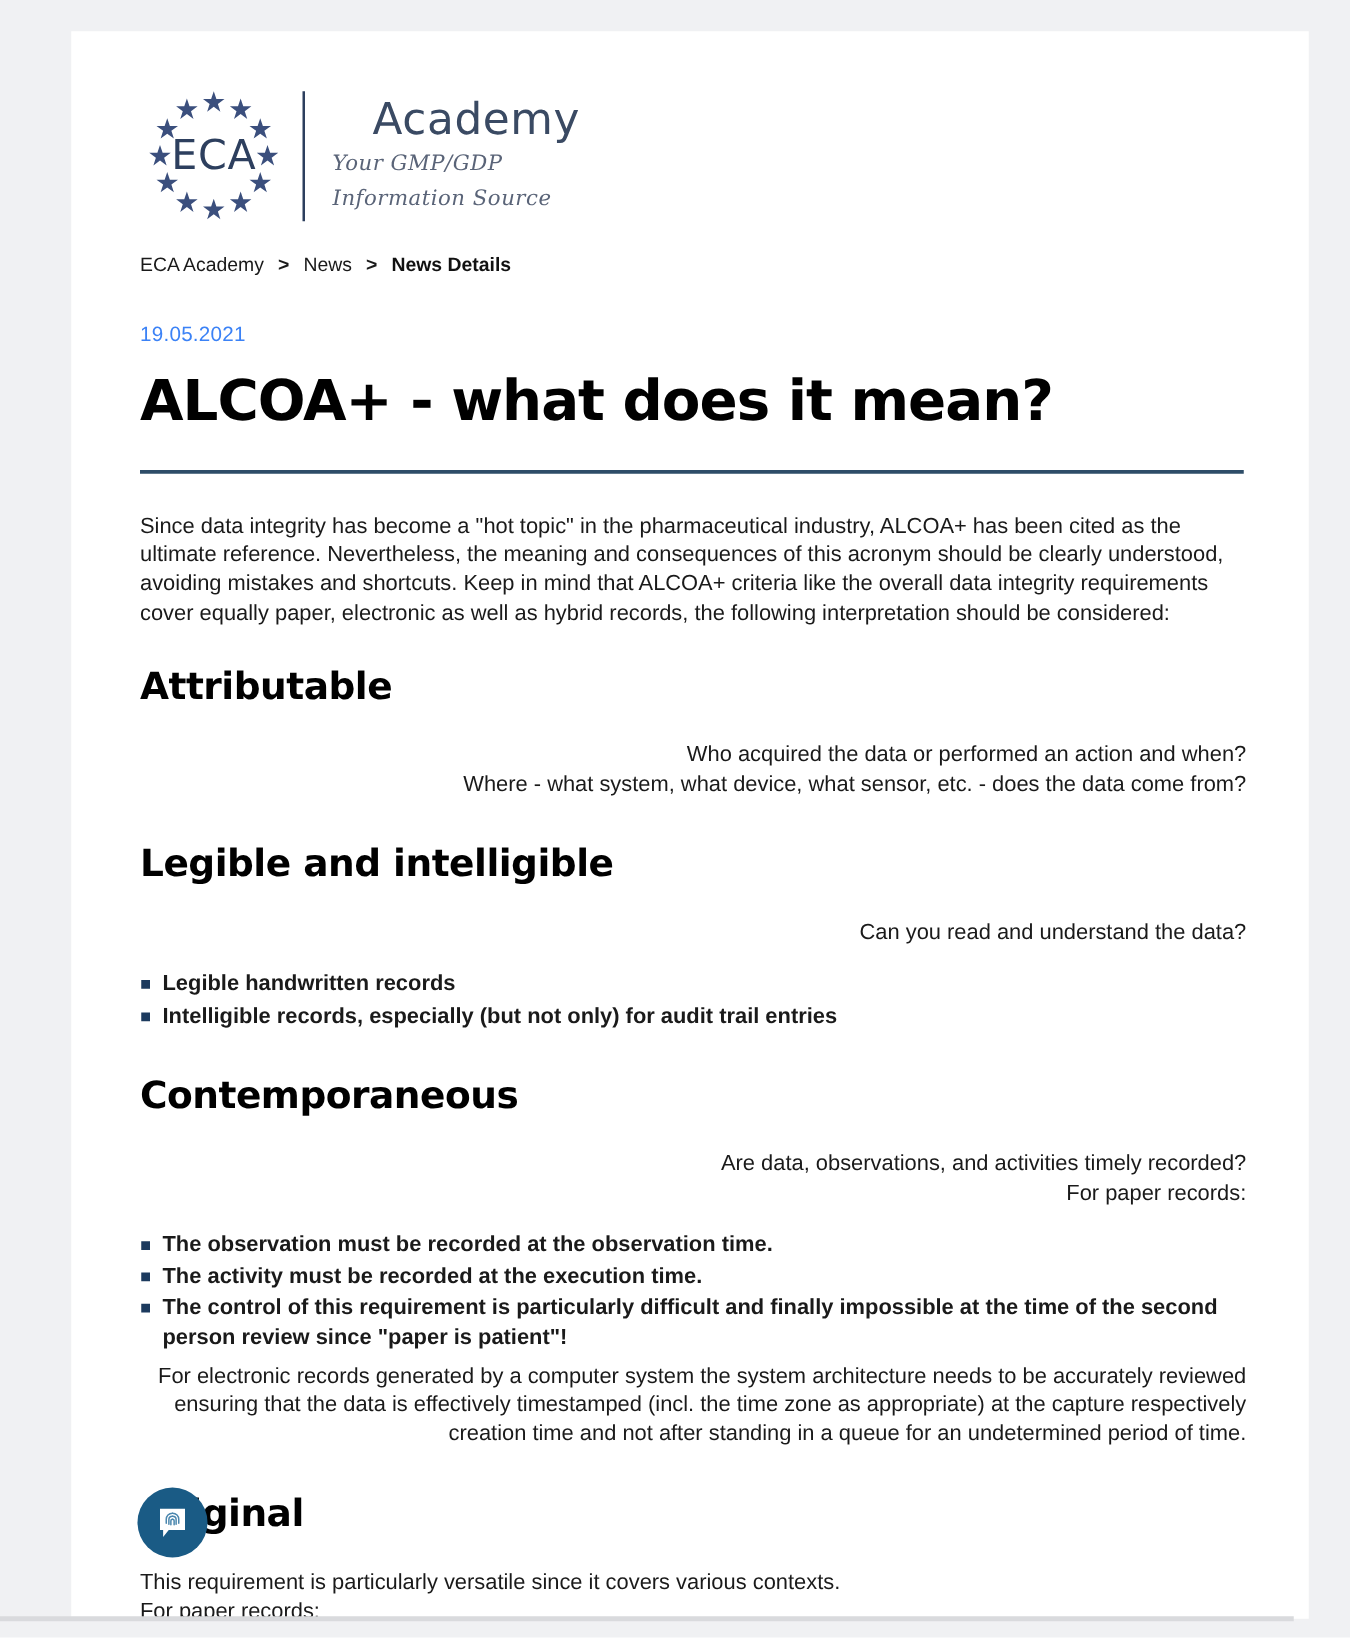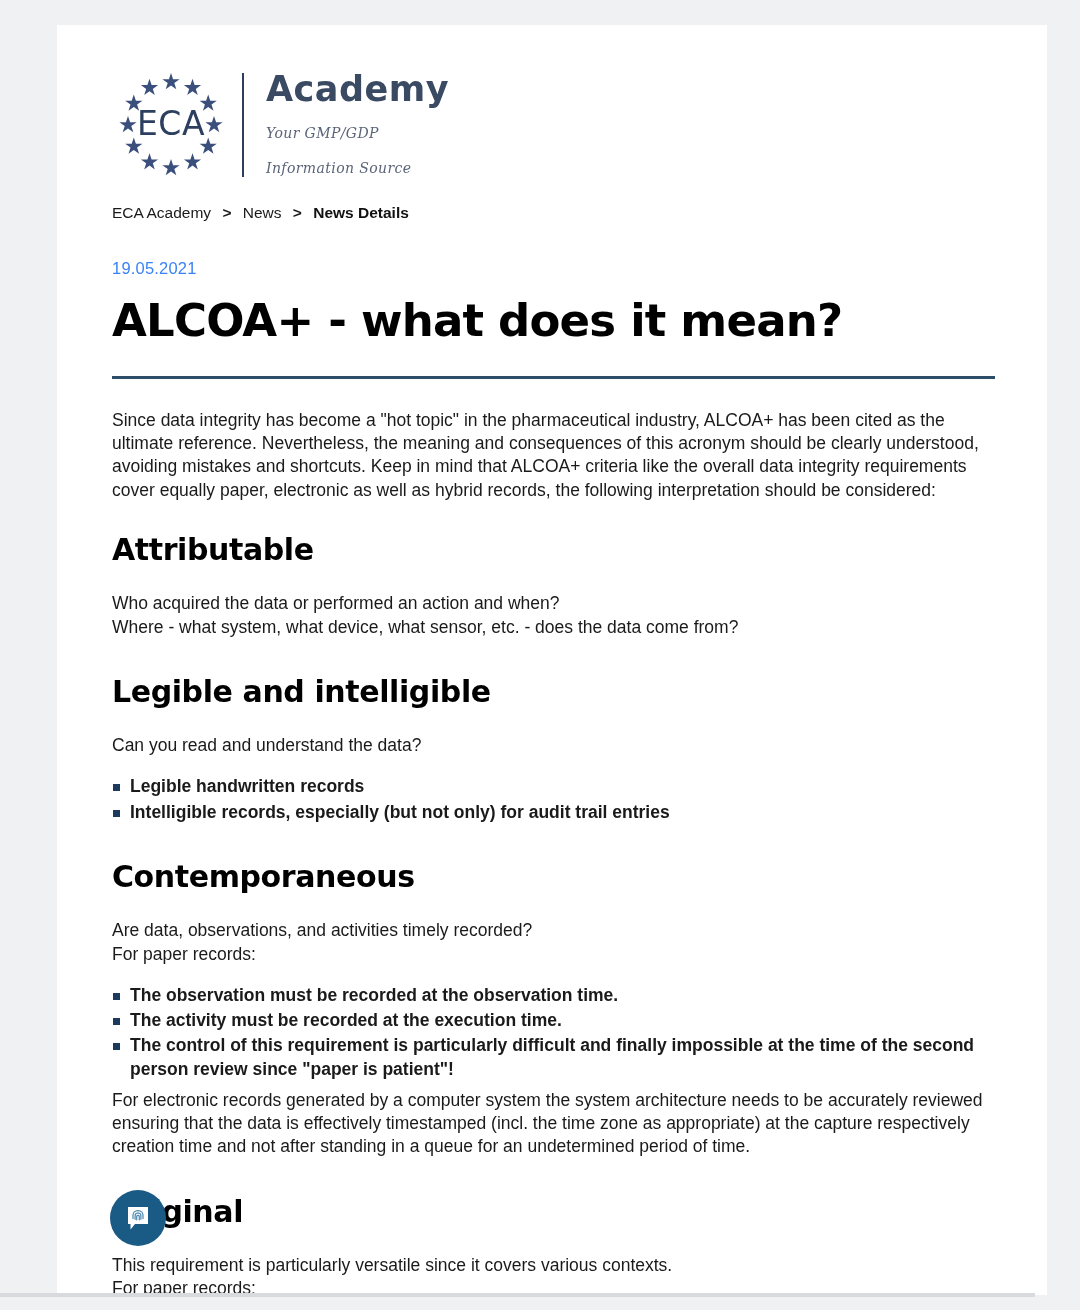"Academy" .logo-academy { font-weight: 700 -> 400; margin-left: none -> 32px }
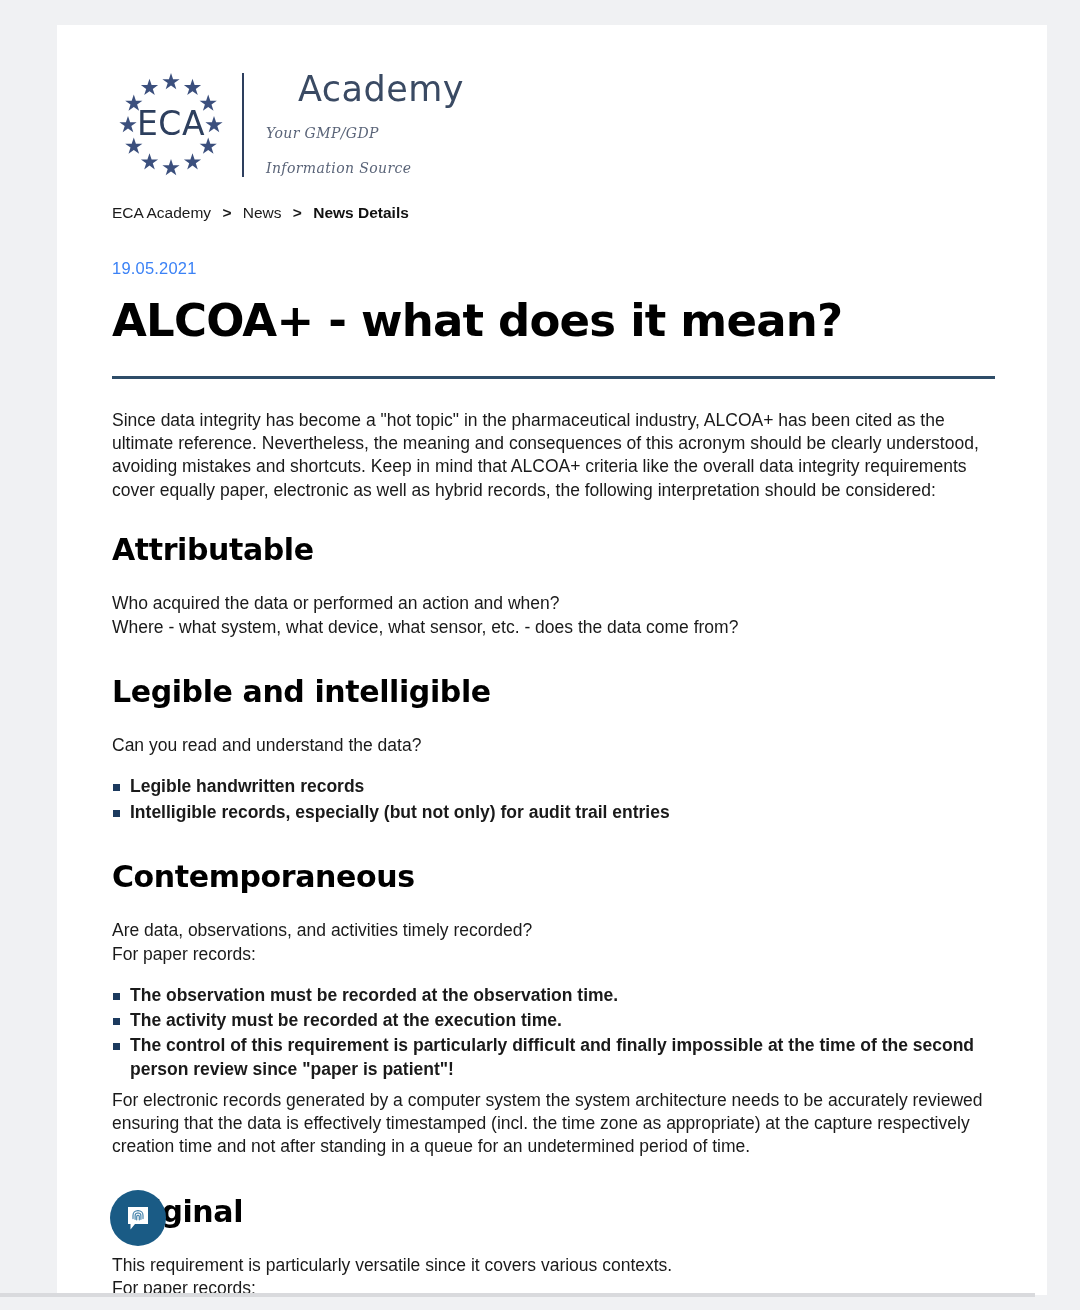"Your GMP/GDP" .logo-tagline { font-size: 14px -> 17px; margin-top: 15px -> 4px }
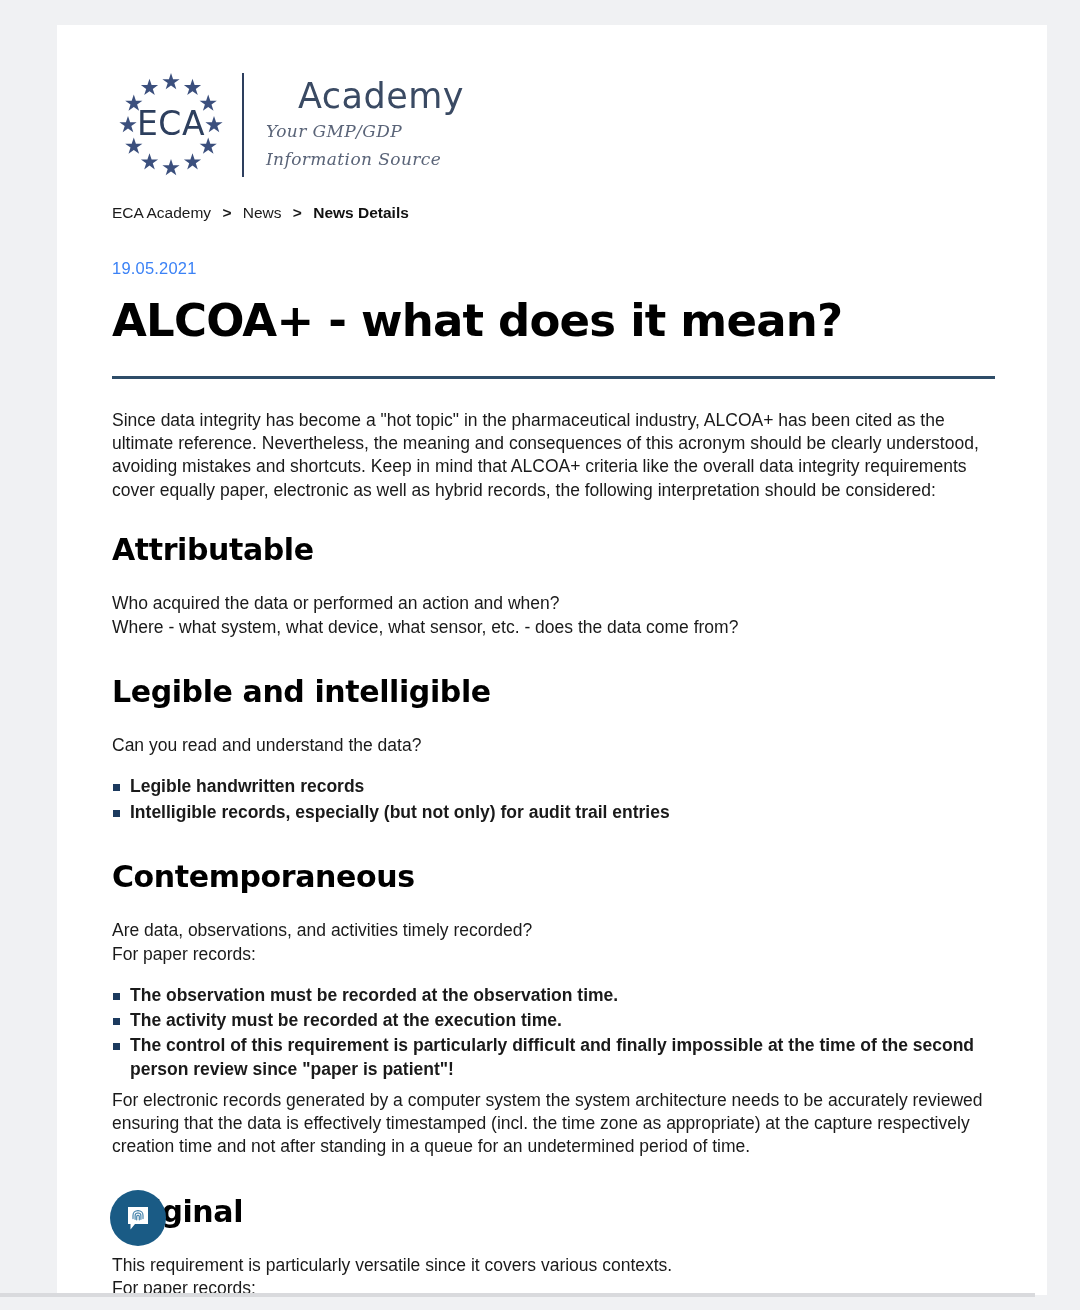"Who acquired the data or" .para { text-align: none -> right }
